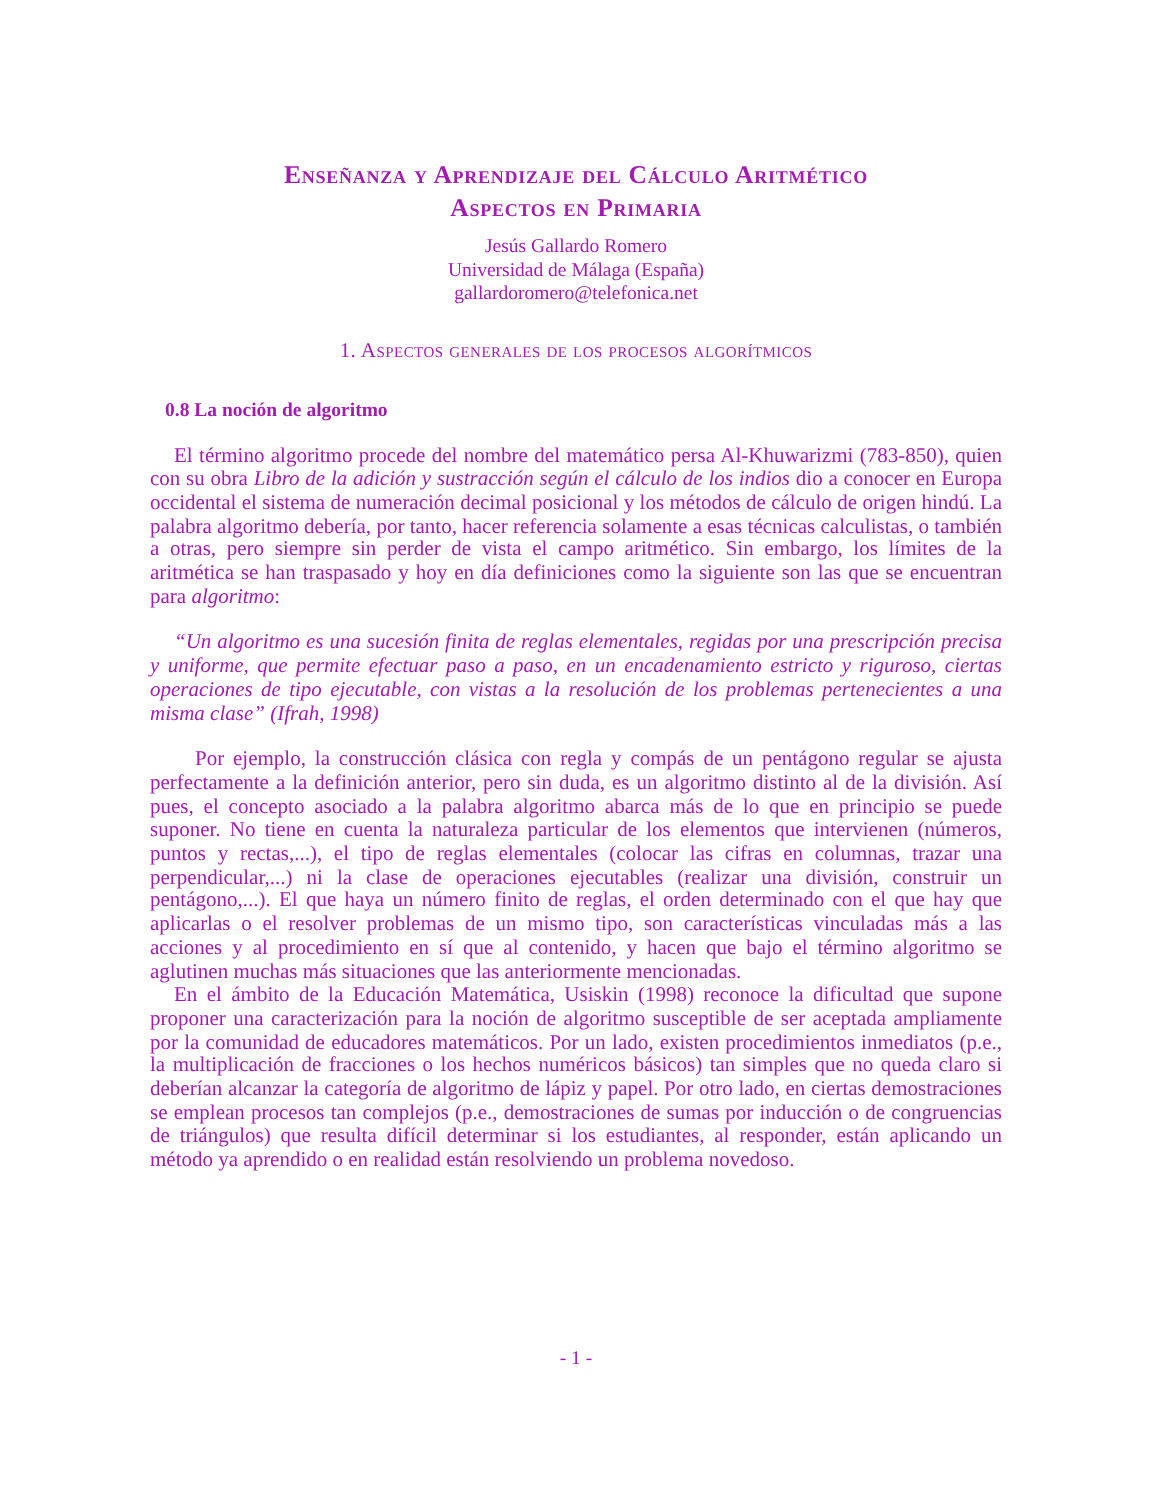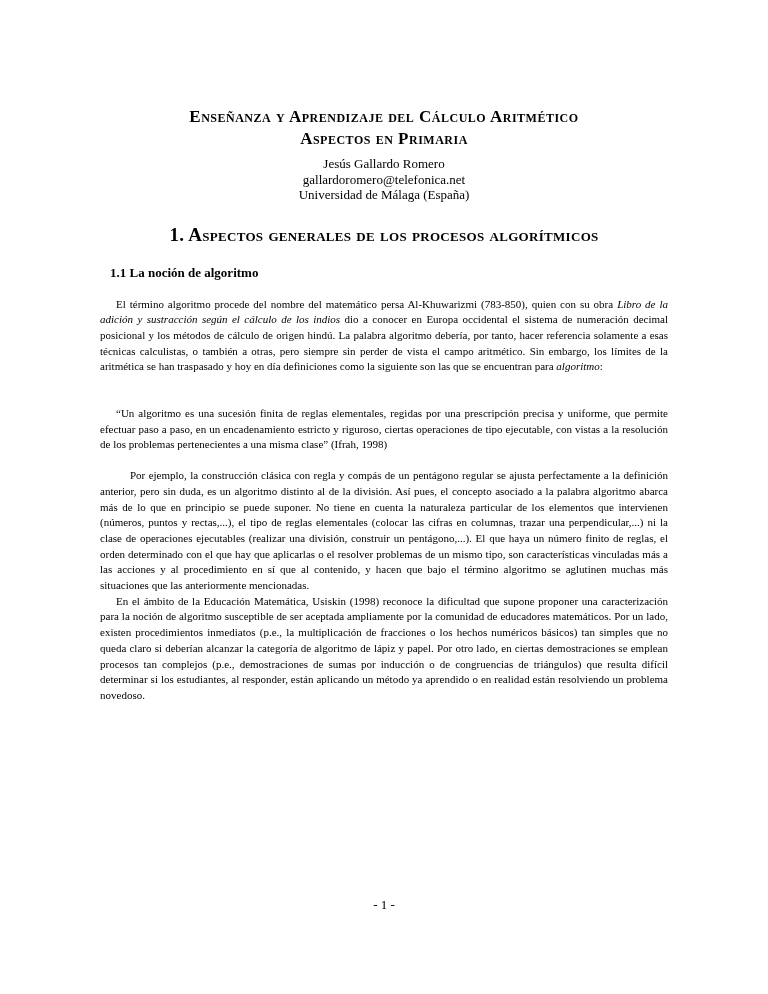"Enseñanza y Aprendizaje del Cálculo" .page { color: #000000 -> #a21caf }
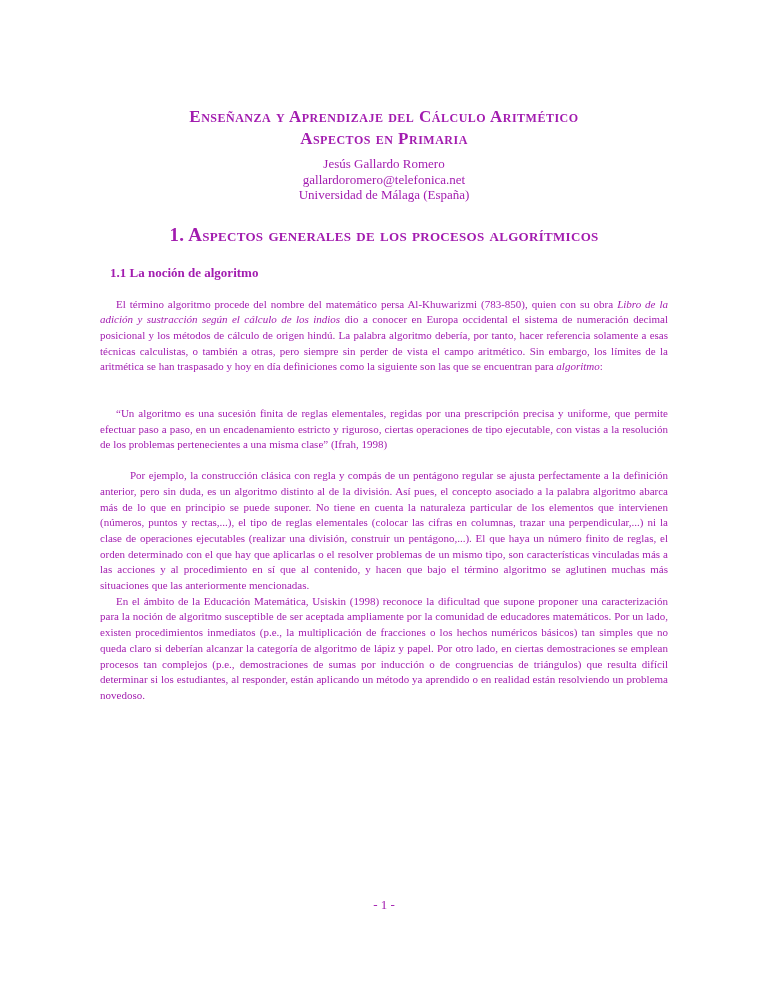"gallardoromero@telefonica.net" div { order: before "Universidad de Málaga (España)" -> after "Universidad de Málaga (España)" }
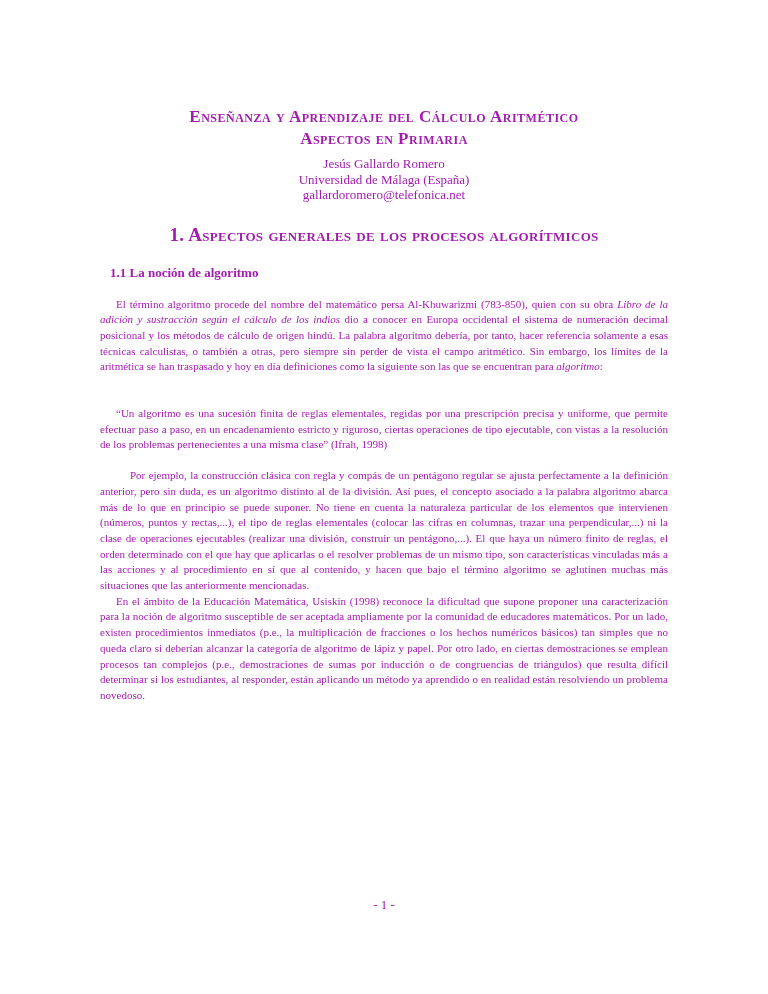"1. Aspectos generales de los" .section-heading { font-size: 19px -> 14px; font-weight: bold -> normal }
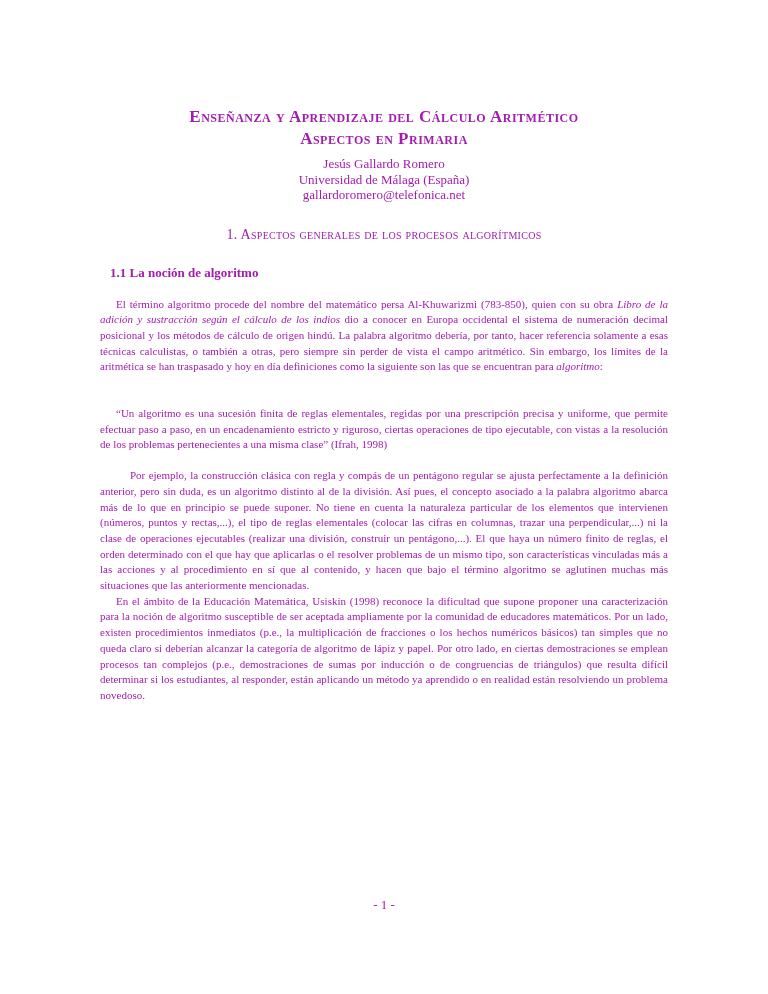"1.1 La noción de algoritmo" h3.subsection-heading { text: 1.1 -> 0.8 }
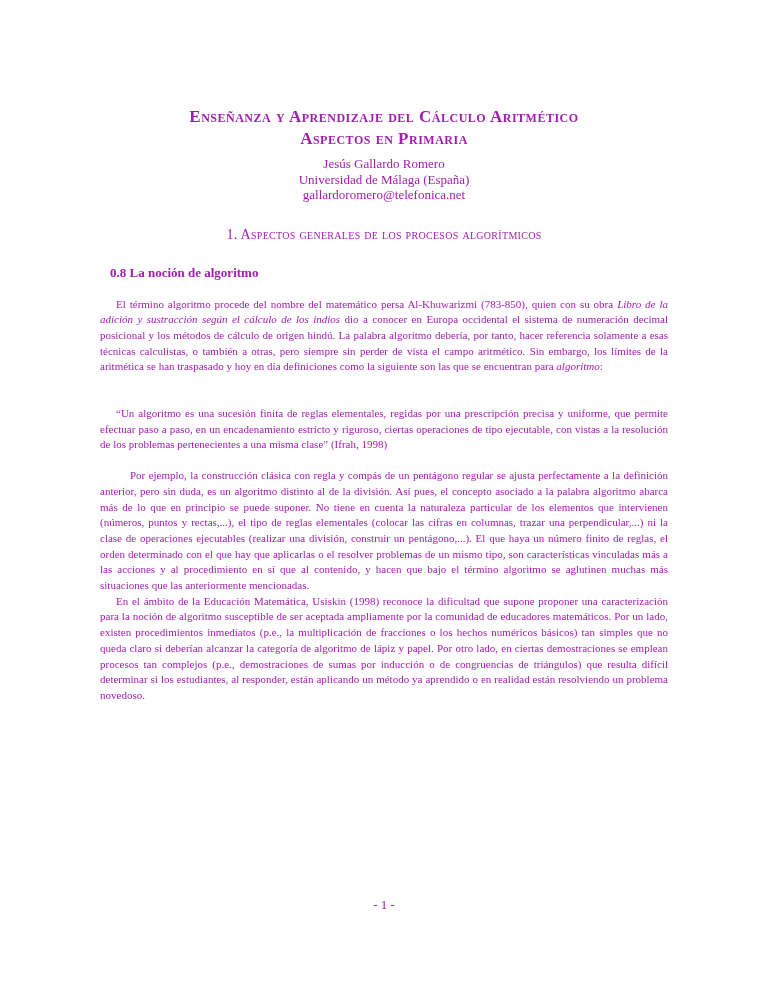"El término algoritmo procede del" .body-par { font-size: 11px -> 14px }
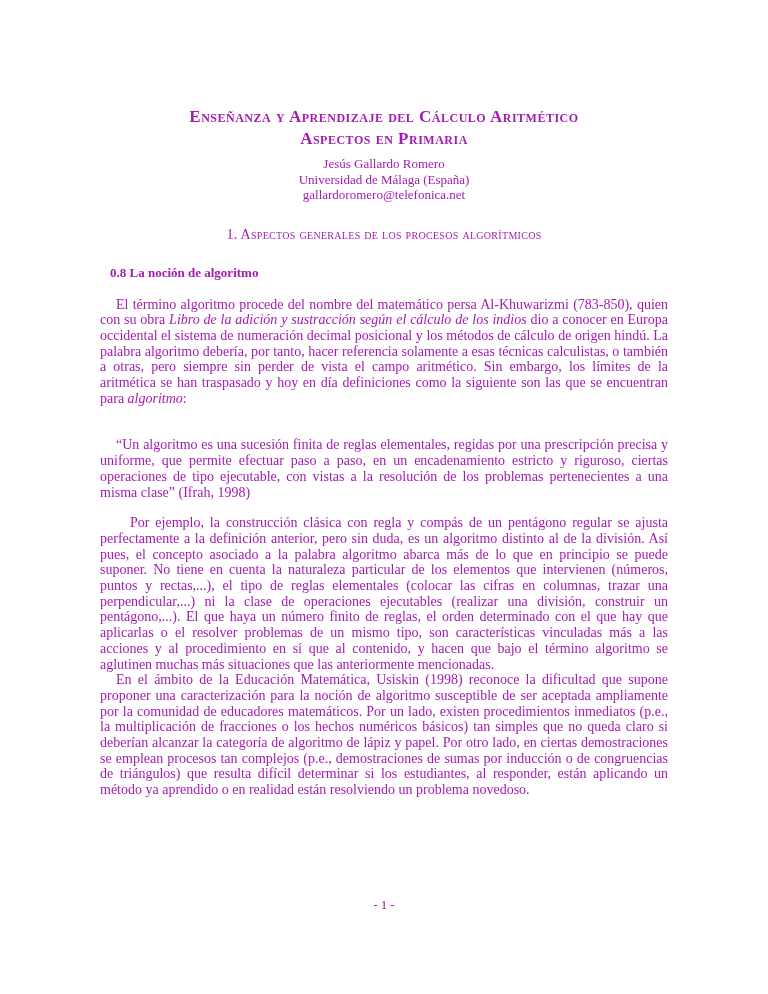"“Un algoritmo es una sucesión" .quote { font-style: none -> italic; margin: 31px 0 15px 0 -> 15px 0 15px 0 }
